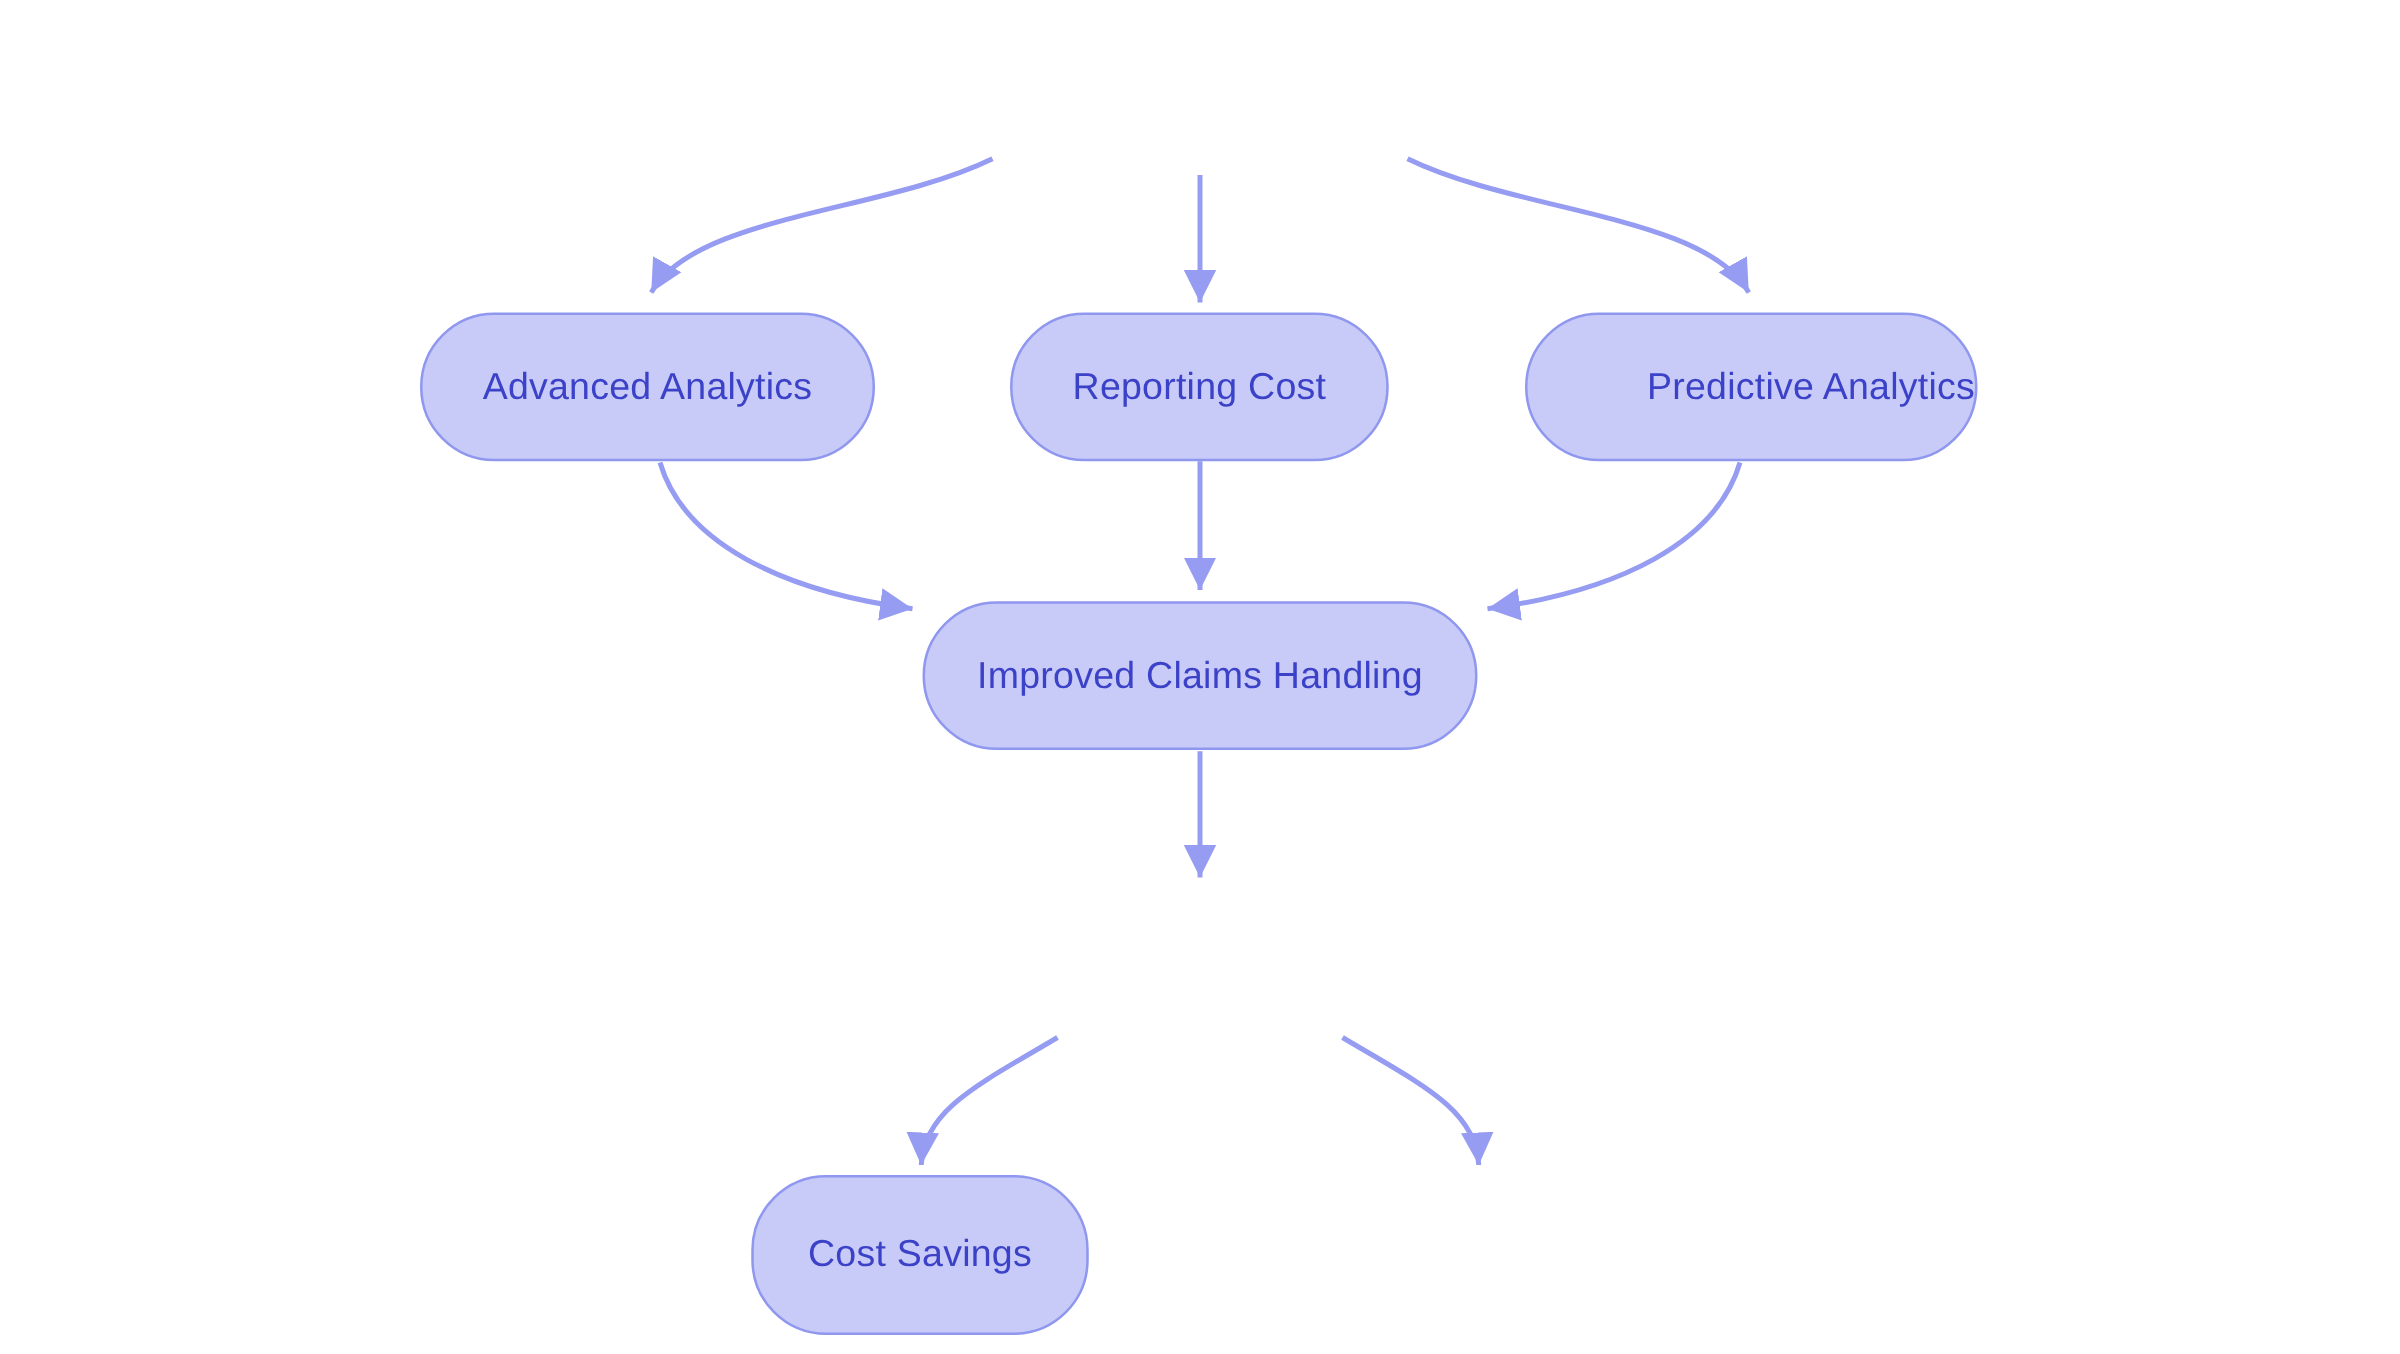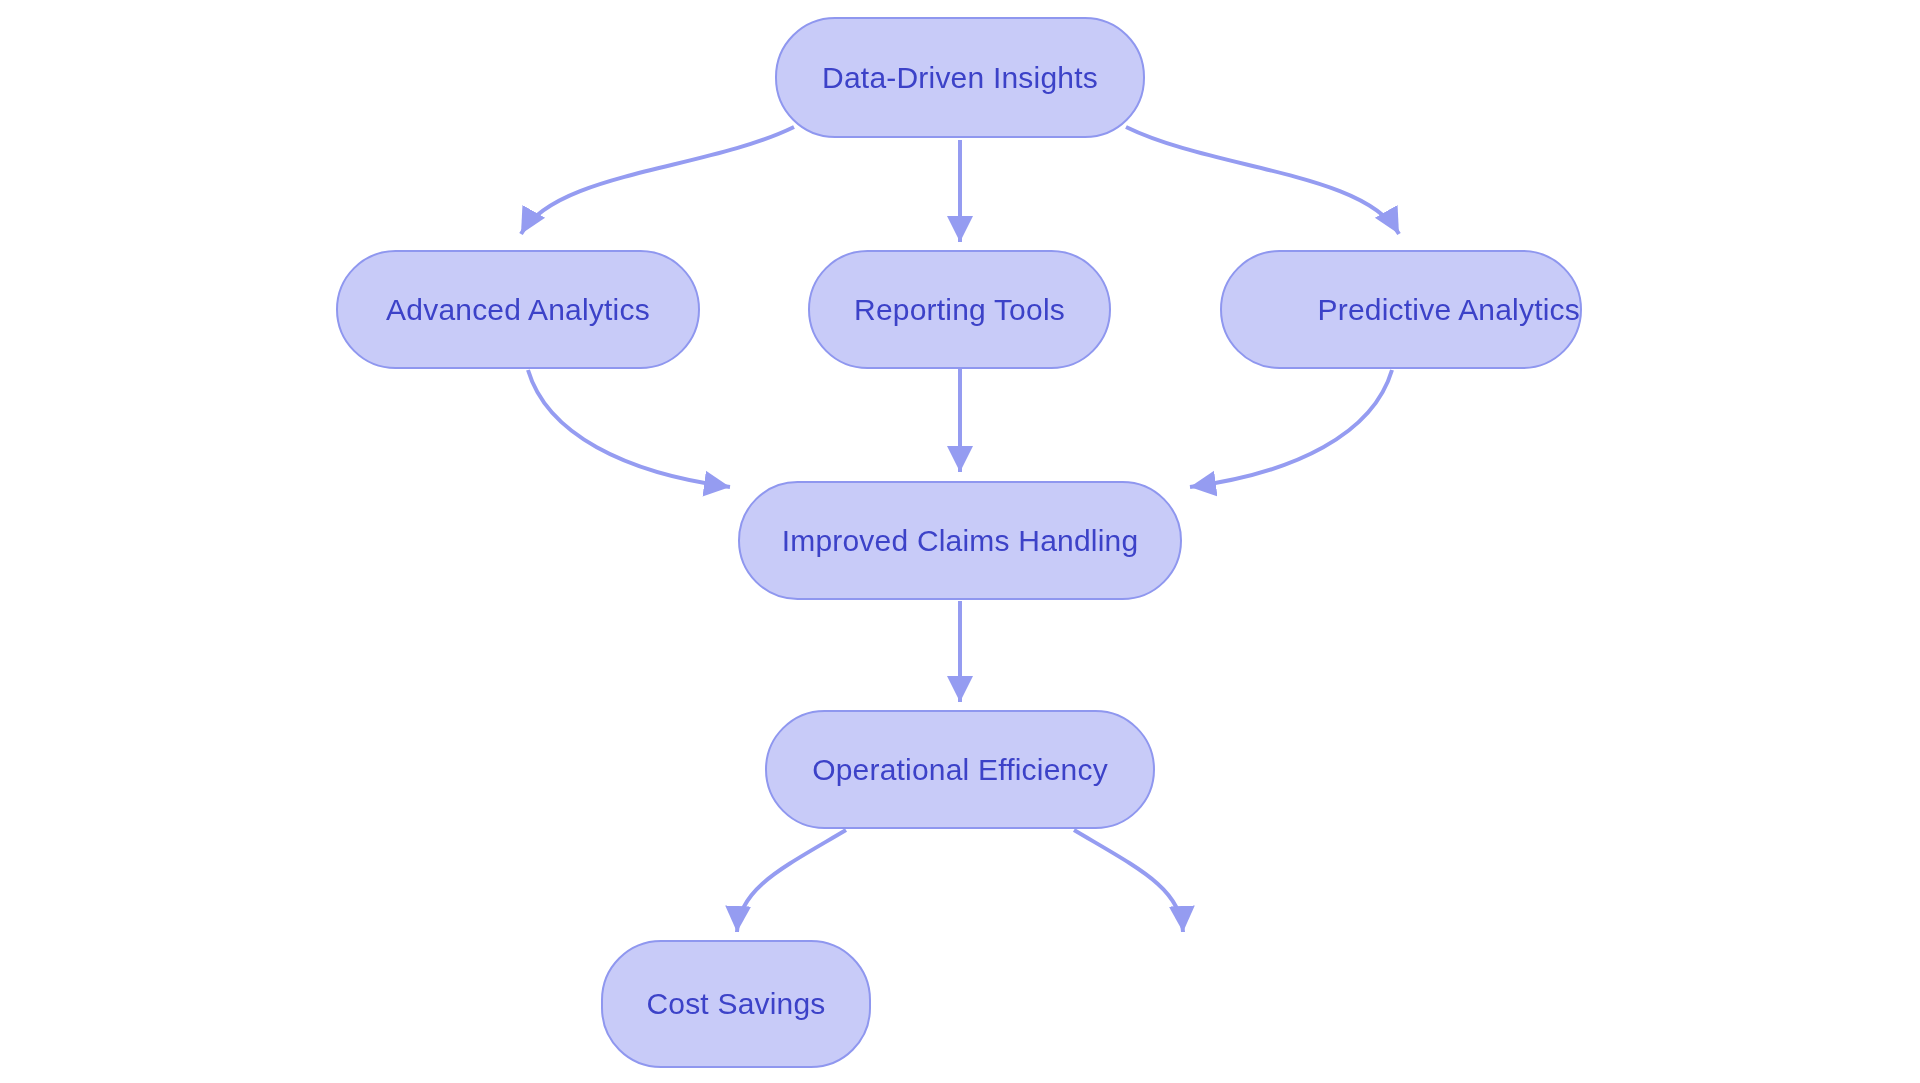"Data-Driven Insights" div.node { html: <div> <span>Data-Driven Insights</span> </div> -> none }
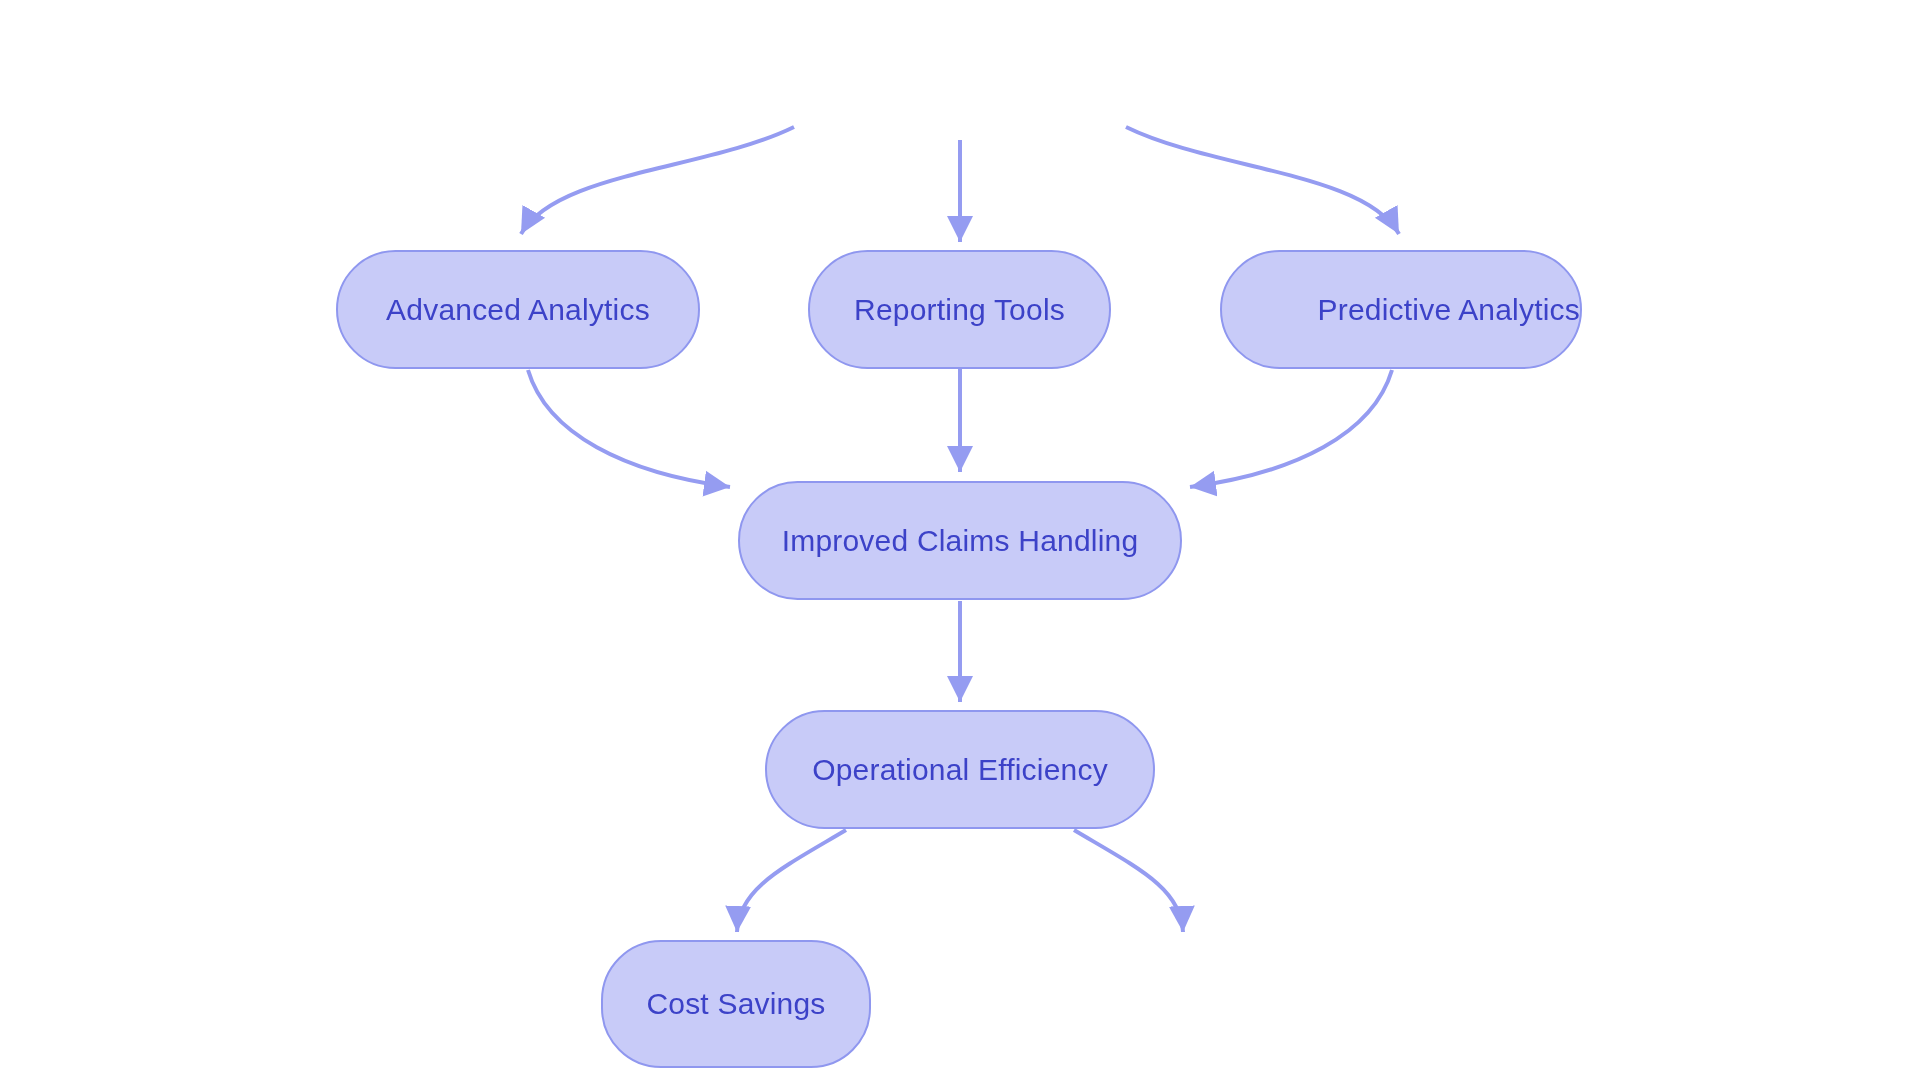"Reporting Tools" span.node-label { text: Tools -> Cost }
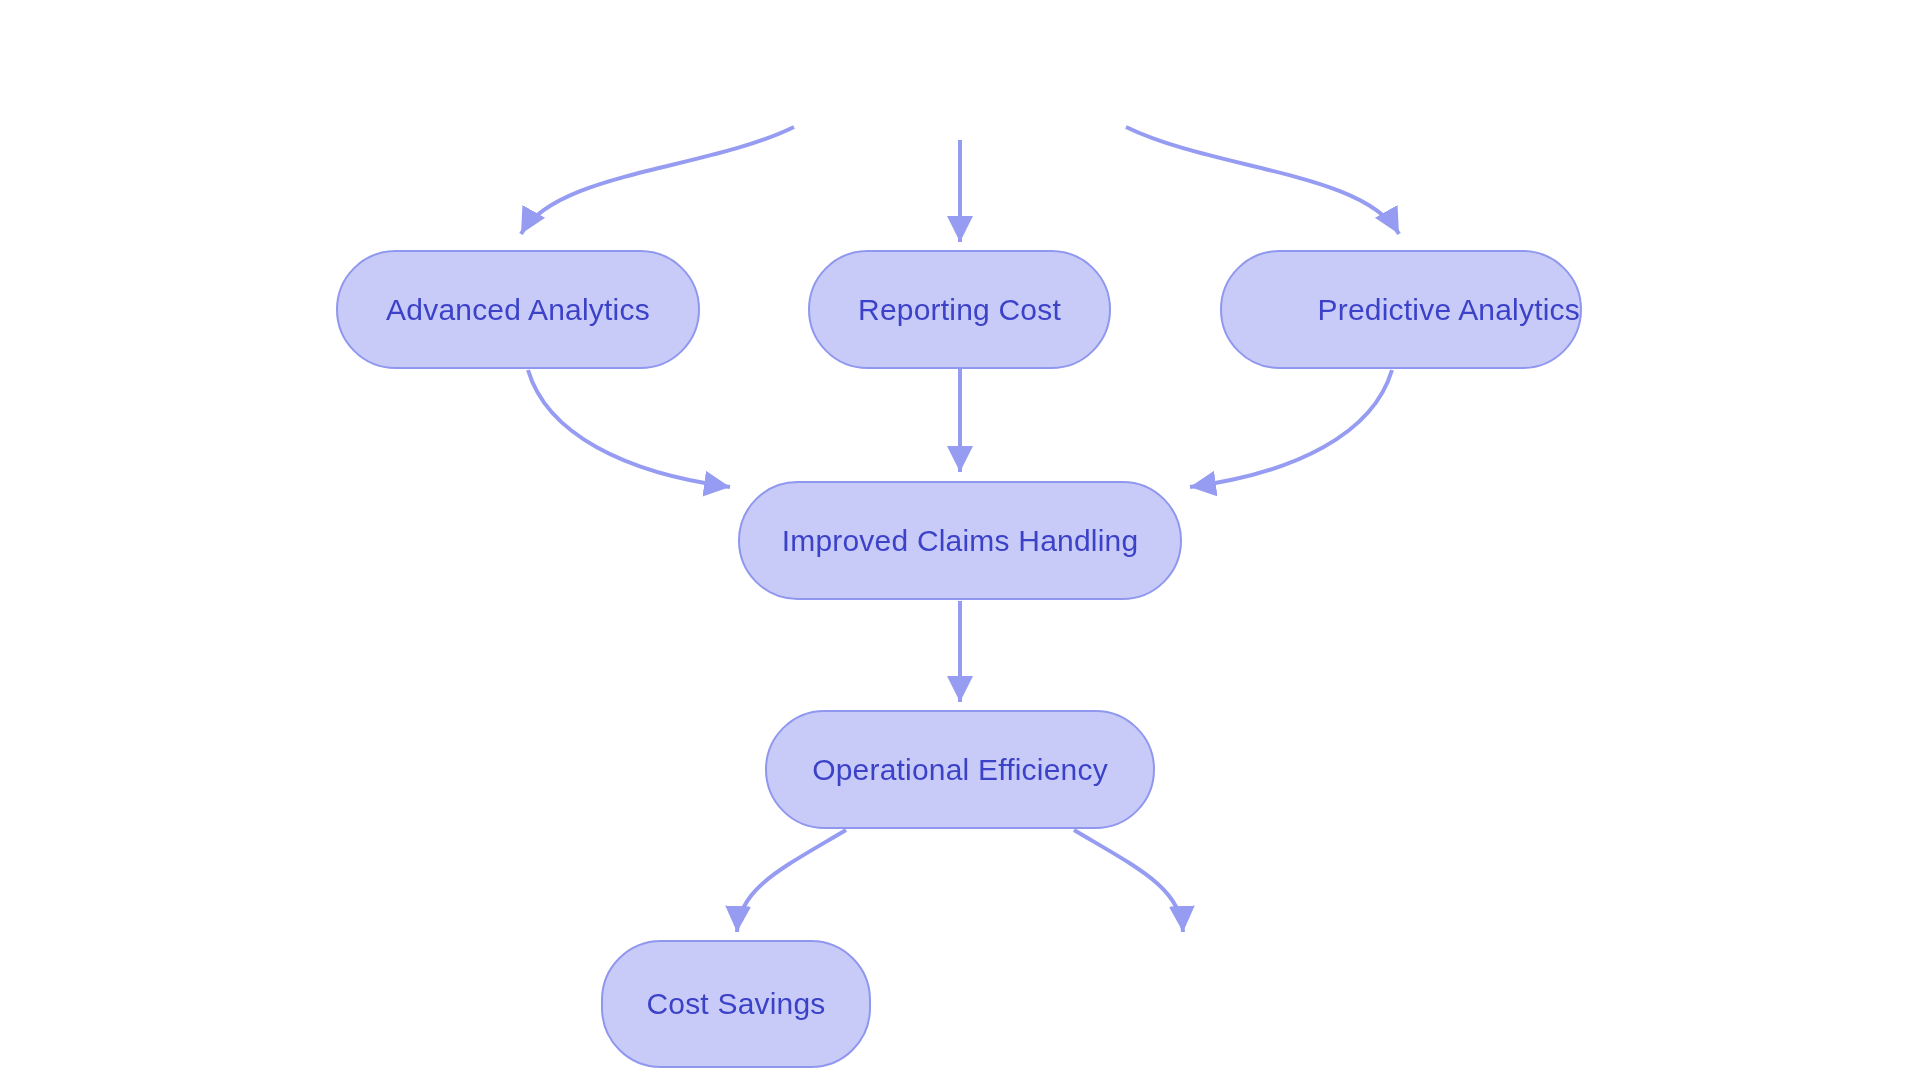"Operational Efficiency" div.node { html: <div> <span>Operational Efficiency</span> </div> -> none }
